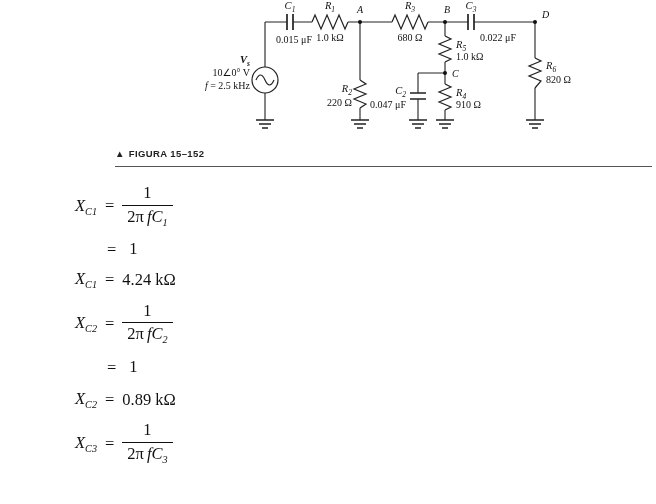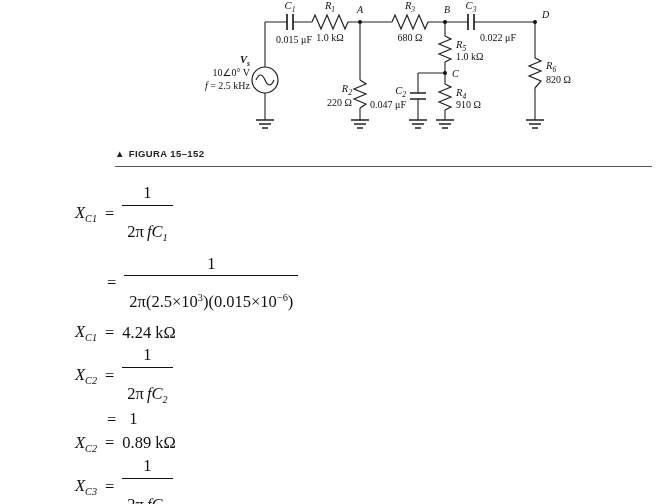"2π fC1" .frac .den { padding: 16px 5px 0 -> 1px 5px 0 }
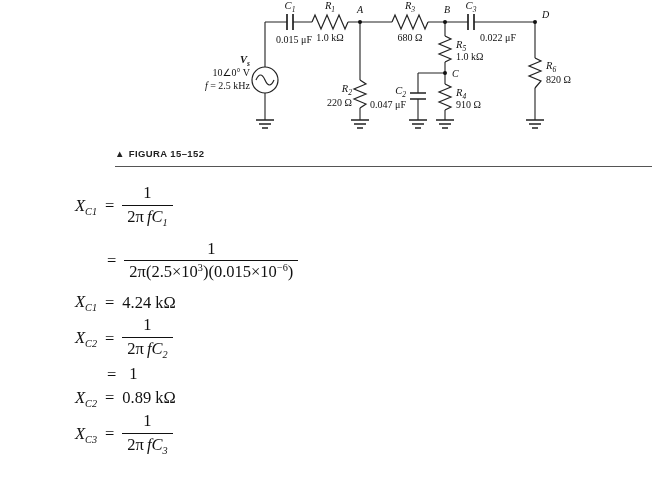"2π(2.5×103)(0.015×10−6)" span.den { html: <span><span>2π</span><span>(2.5×10</span><span>3</span><span>)(0.015×10</span><span>−6</span><span>)</span></span> -> none }
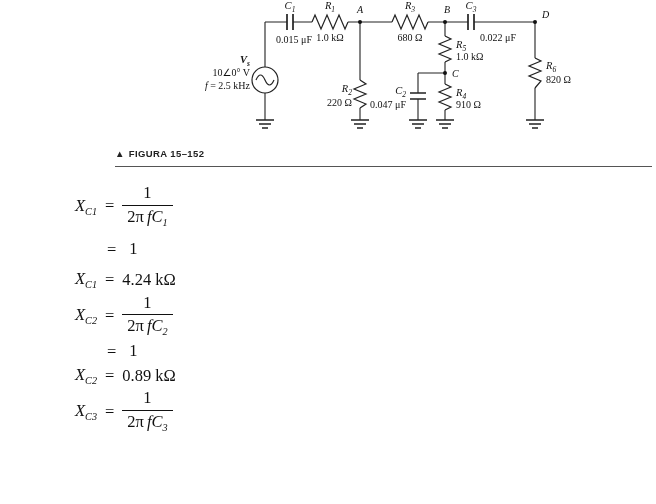"XC2" .mt10 { margin-top: 2px -> 10px }
